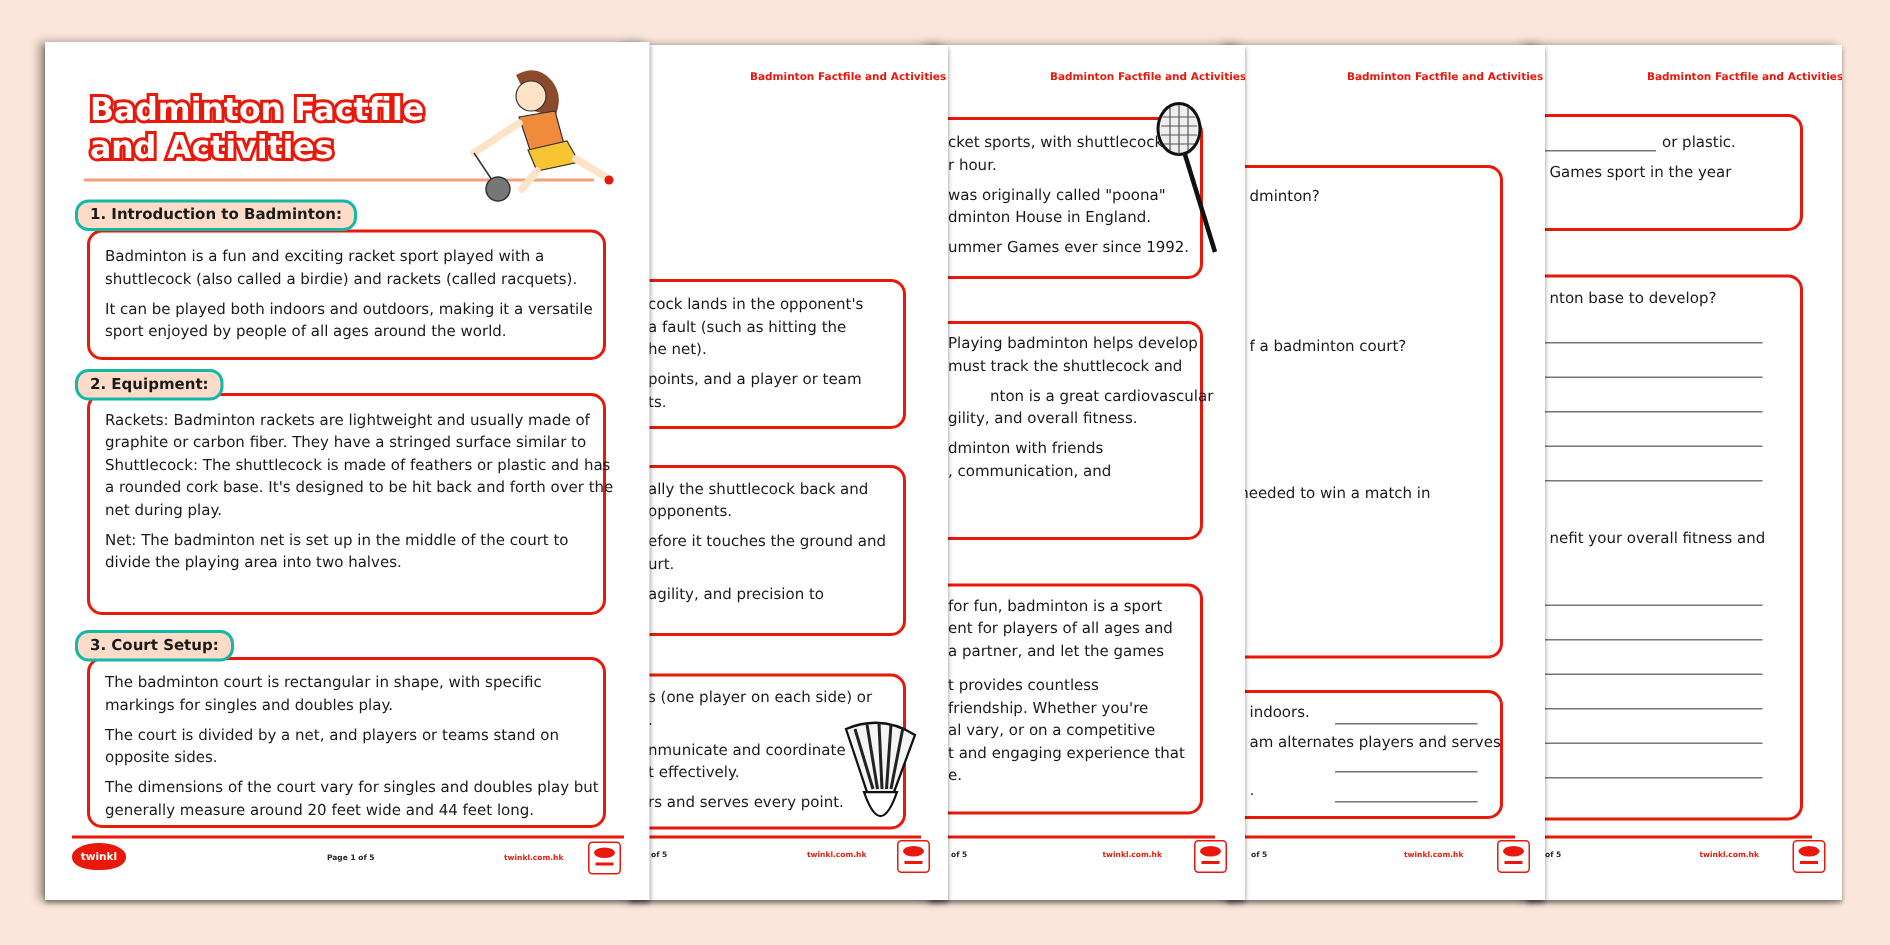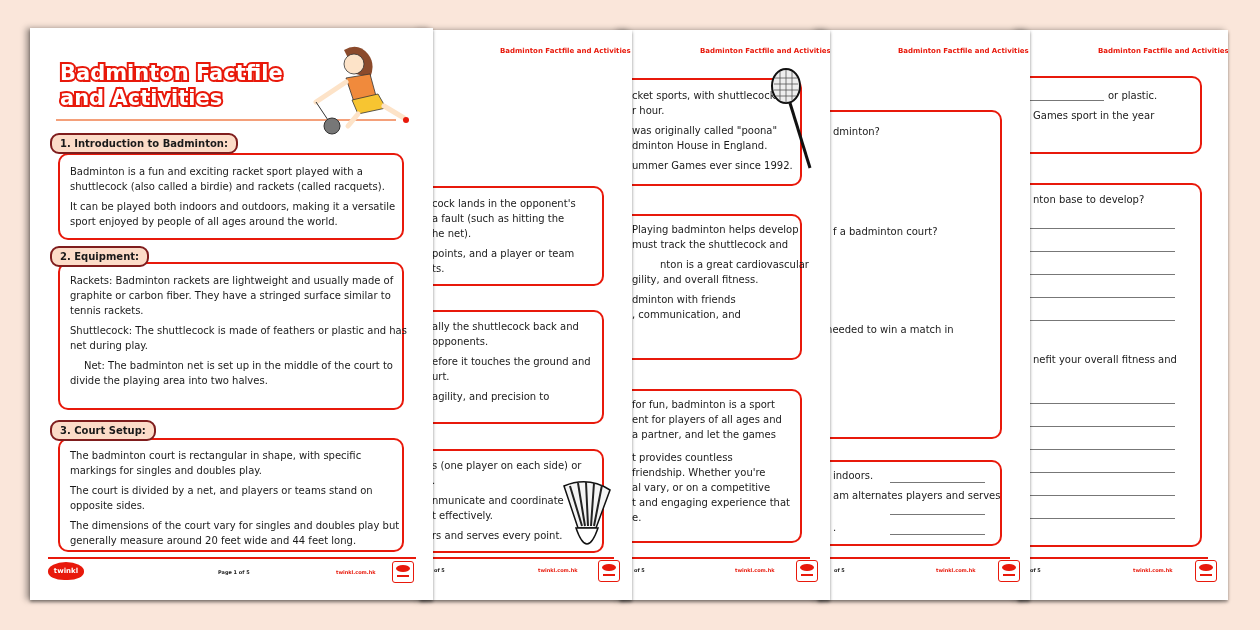"1. Introduction to Badminton:" .tab { border: 2px solid #7f1d1d -> 2px solid #14b8a6 }
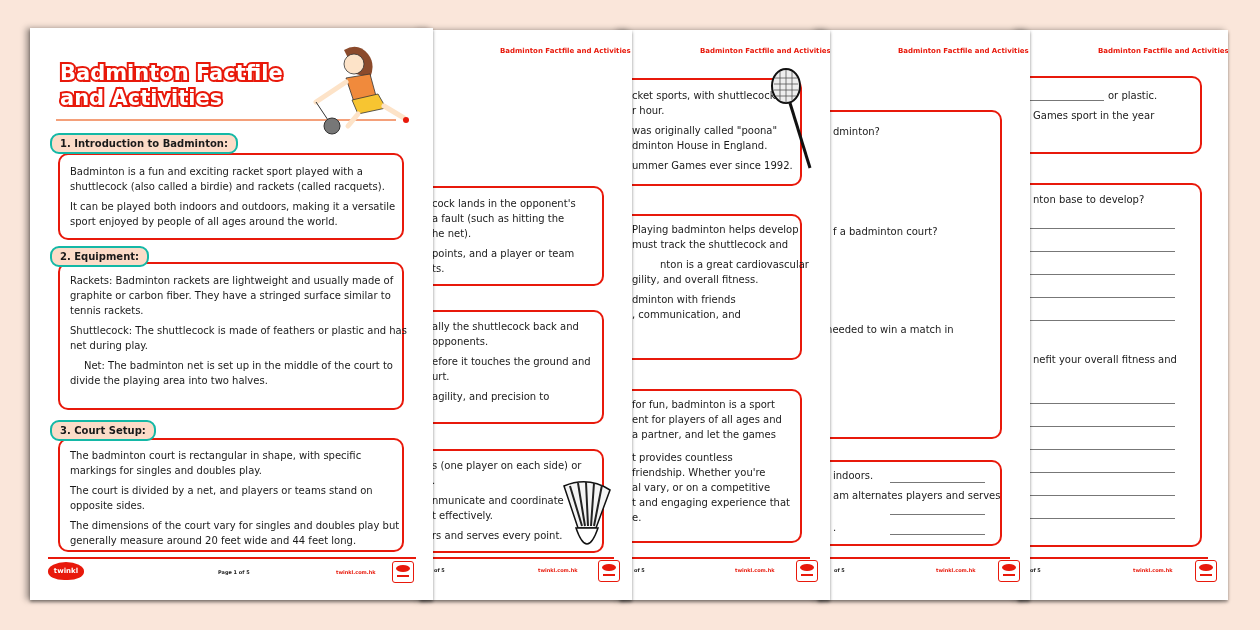"tennis rackets." p { html: <p>tennis rackets.</p> -> none }
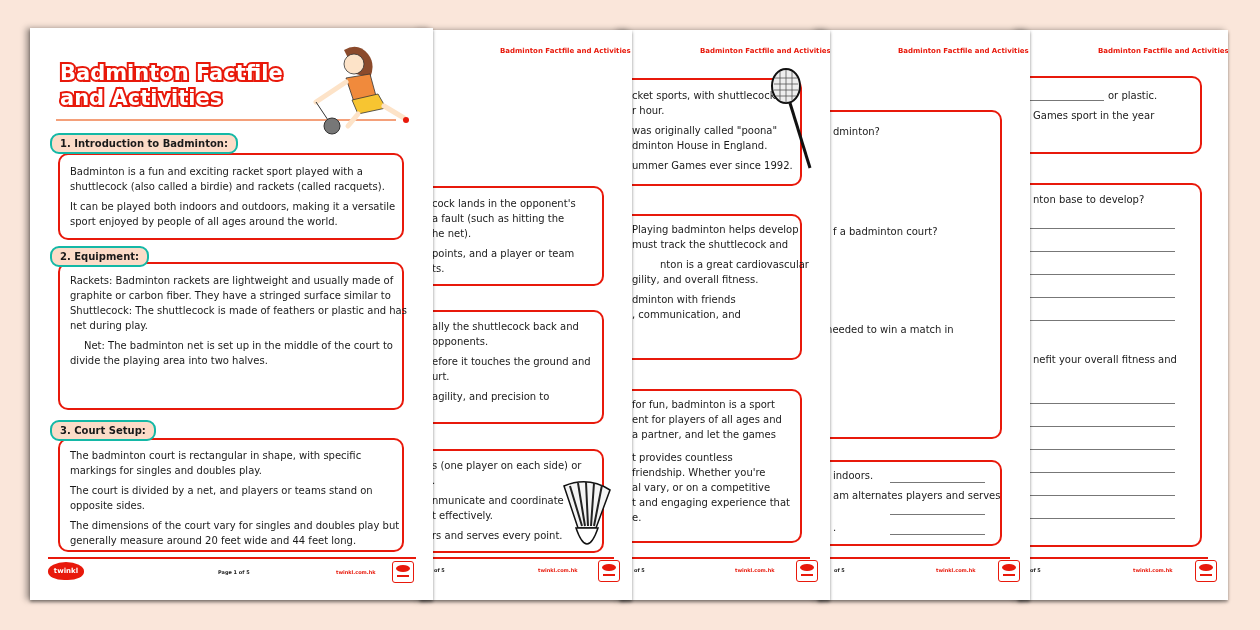"a rounded cork base. It's" p { html: none -> <p>a rounded cork base. It's designed to be hit back and forth over the</p> }
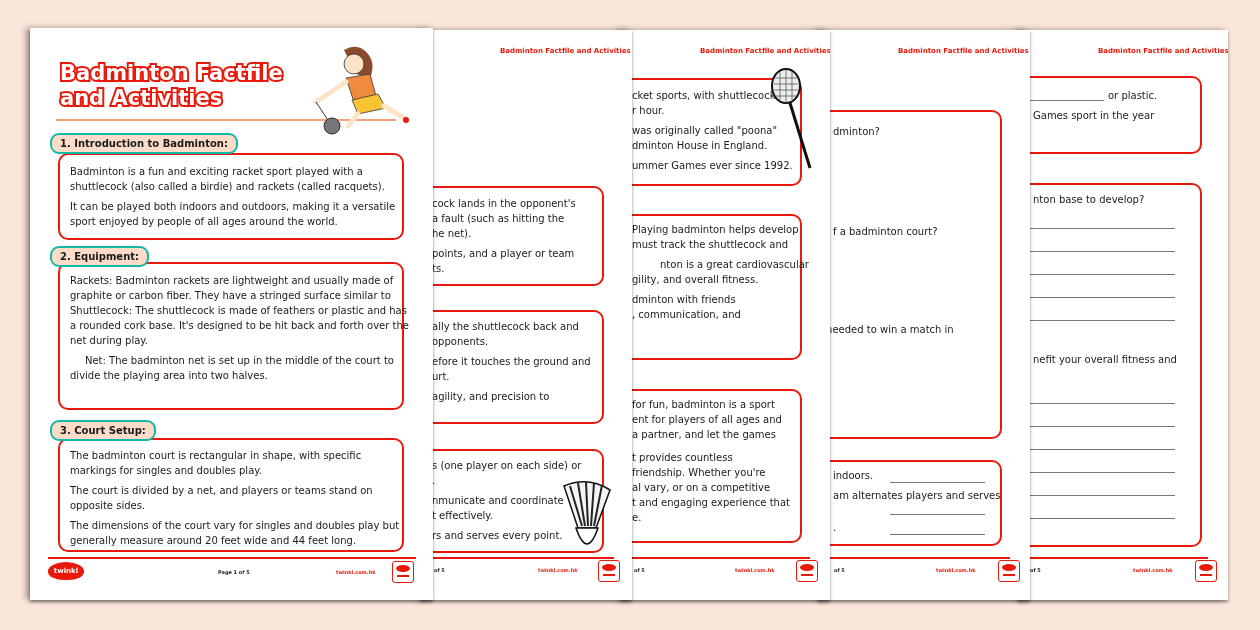"Net: The badminton net is" p { text-align: center -> none }
